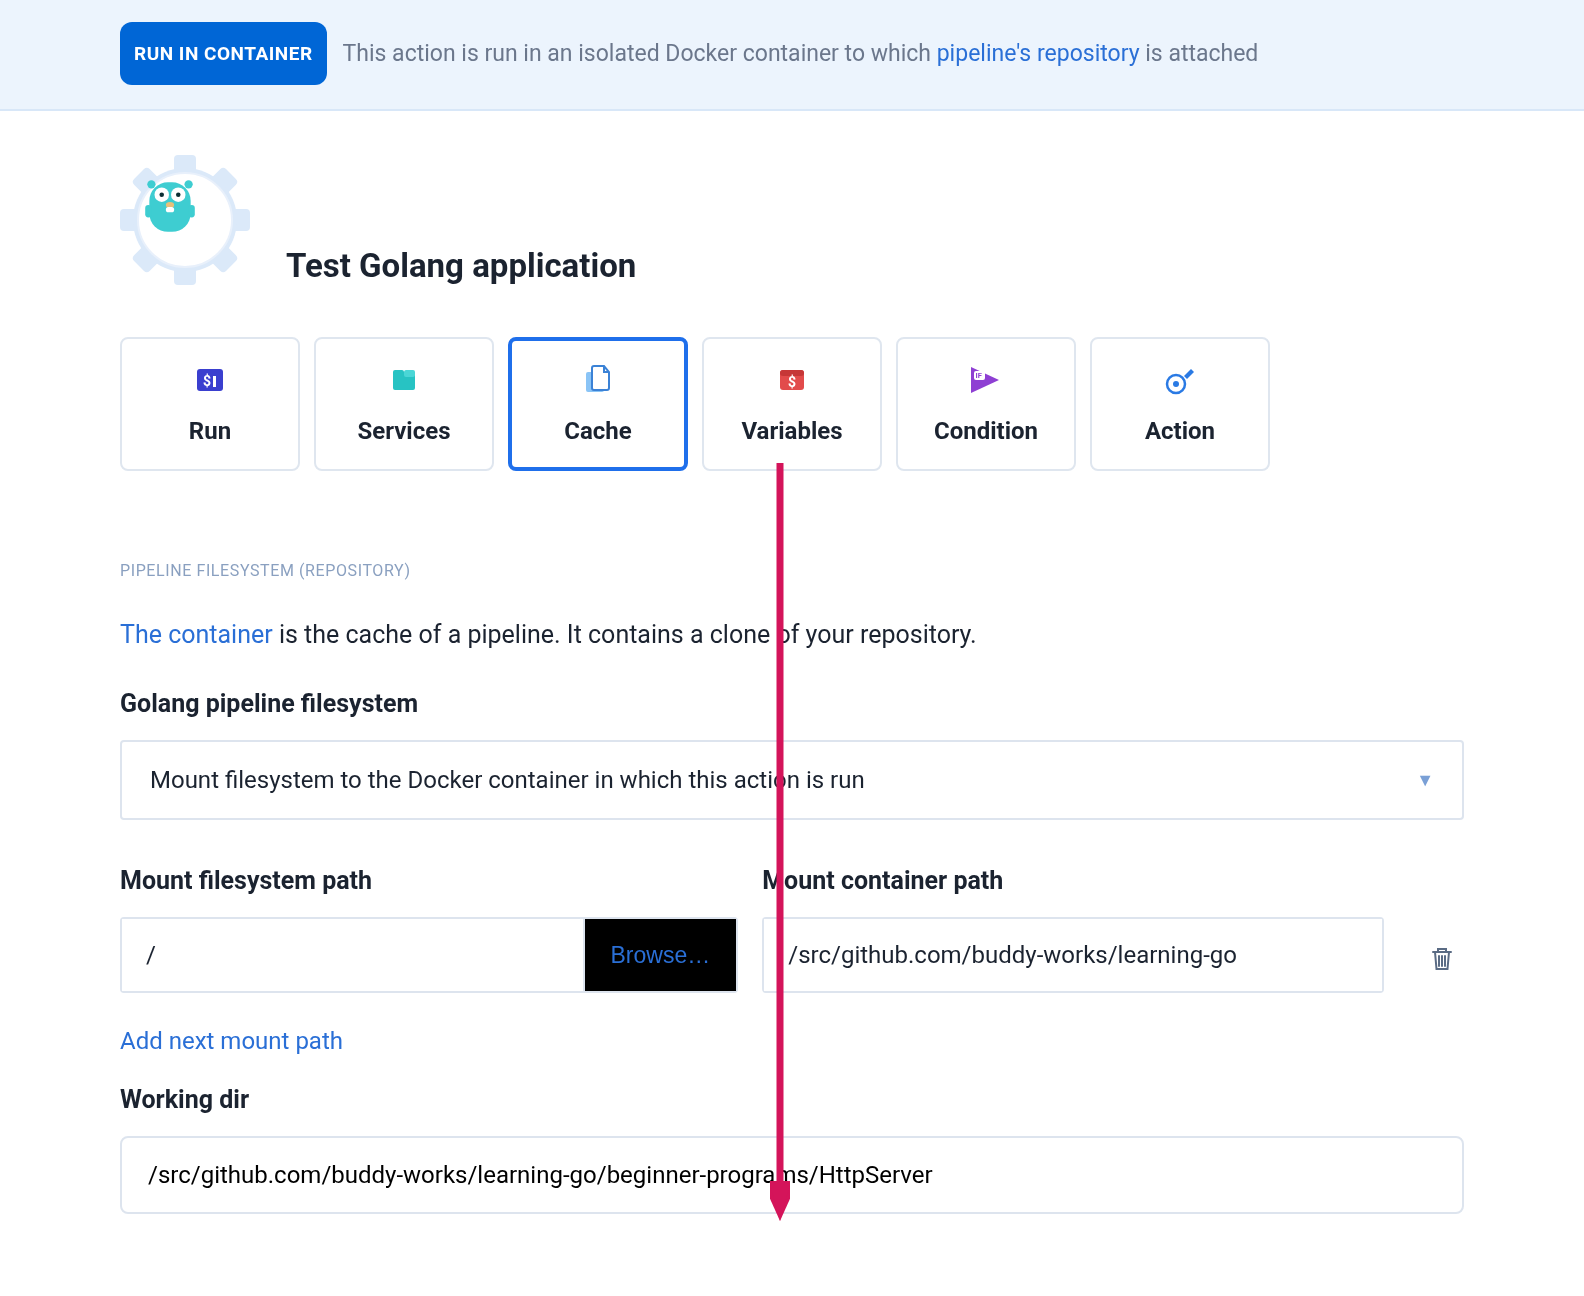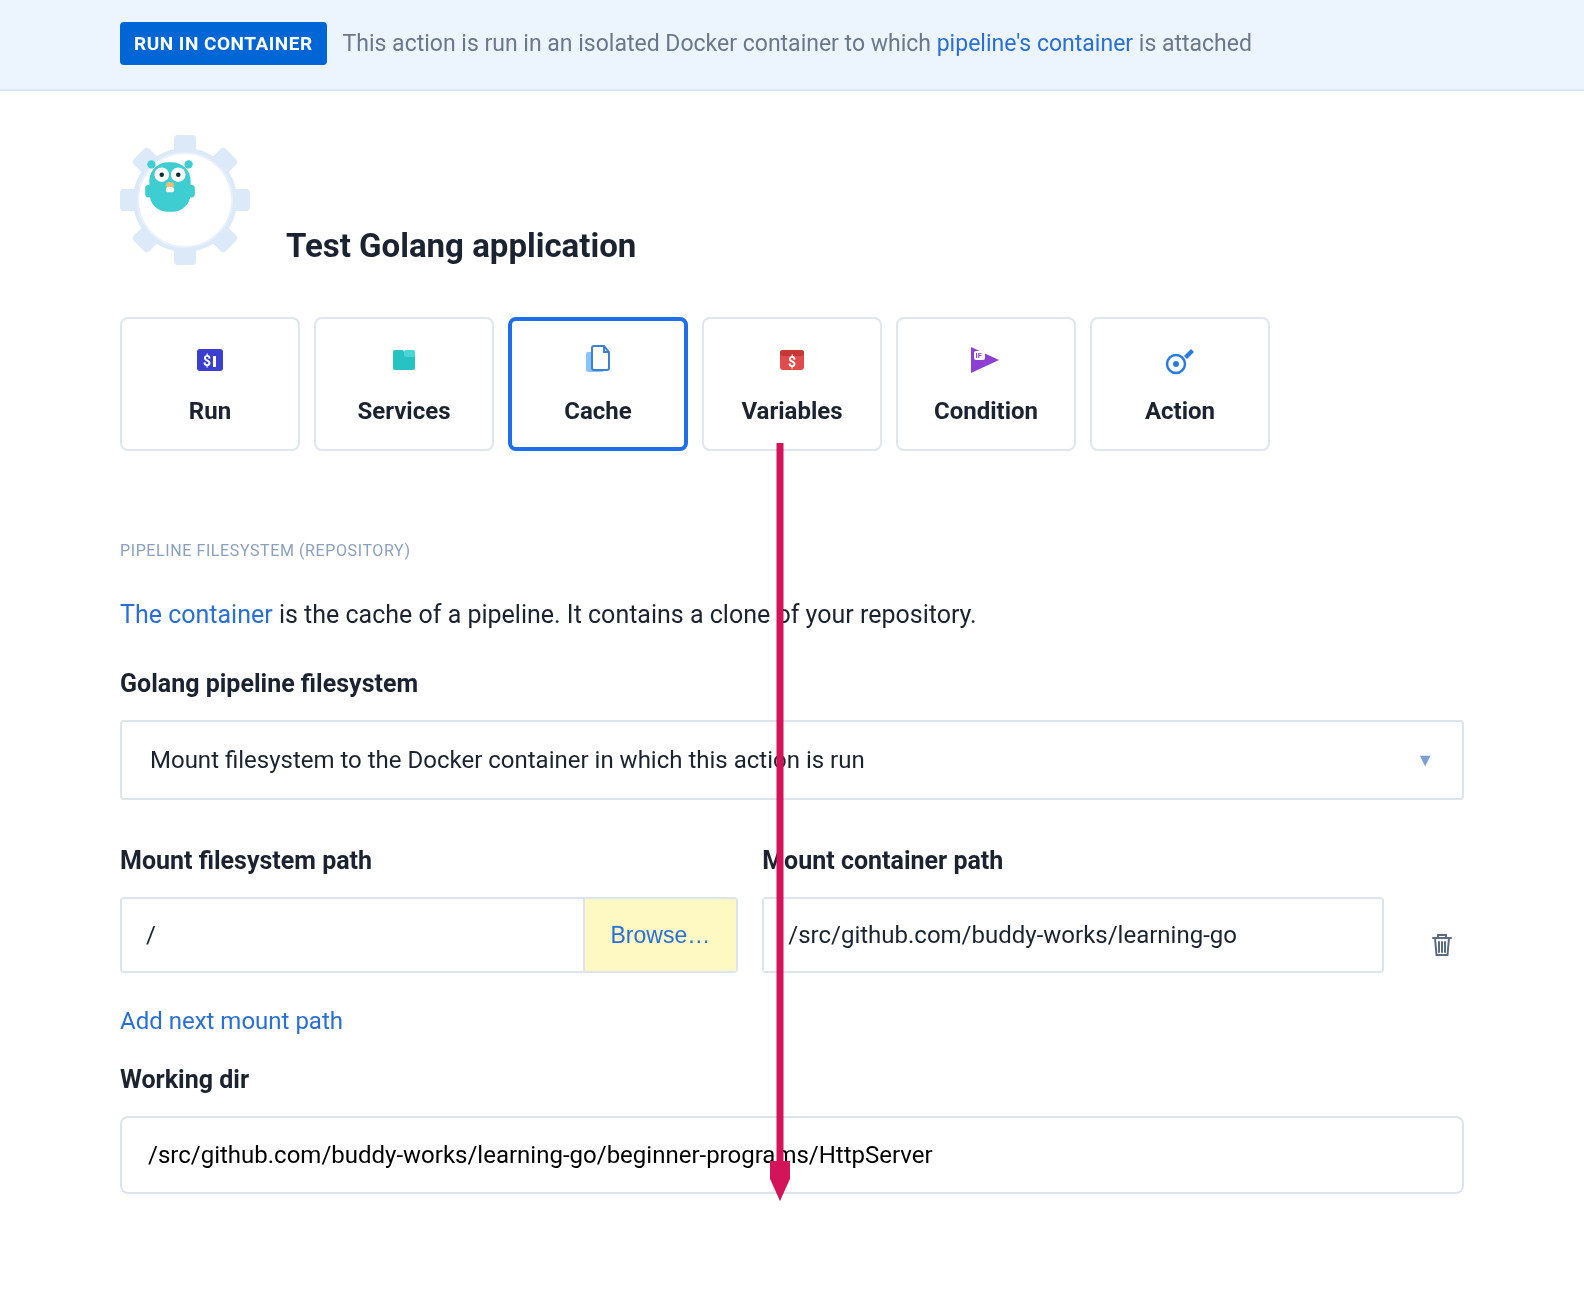"RUN IN CONTAINER" .banner .badge { border-radius: 4px -> 12px; padding: 10px 14px -> 20px 14px }
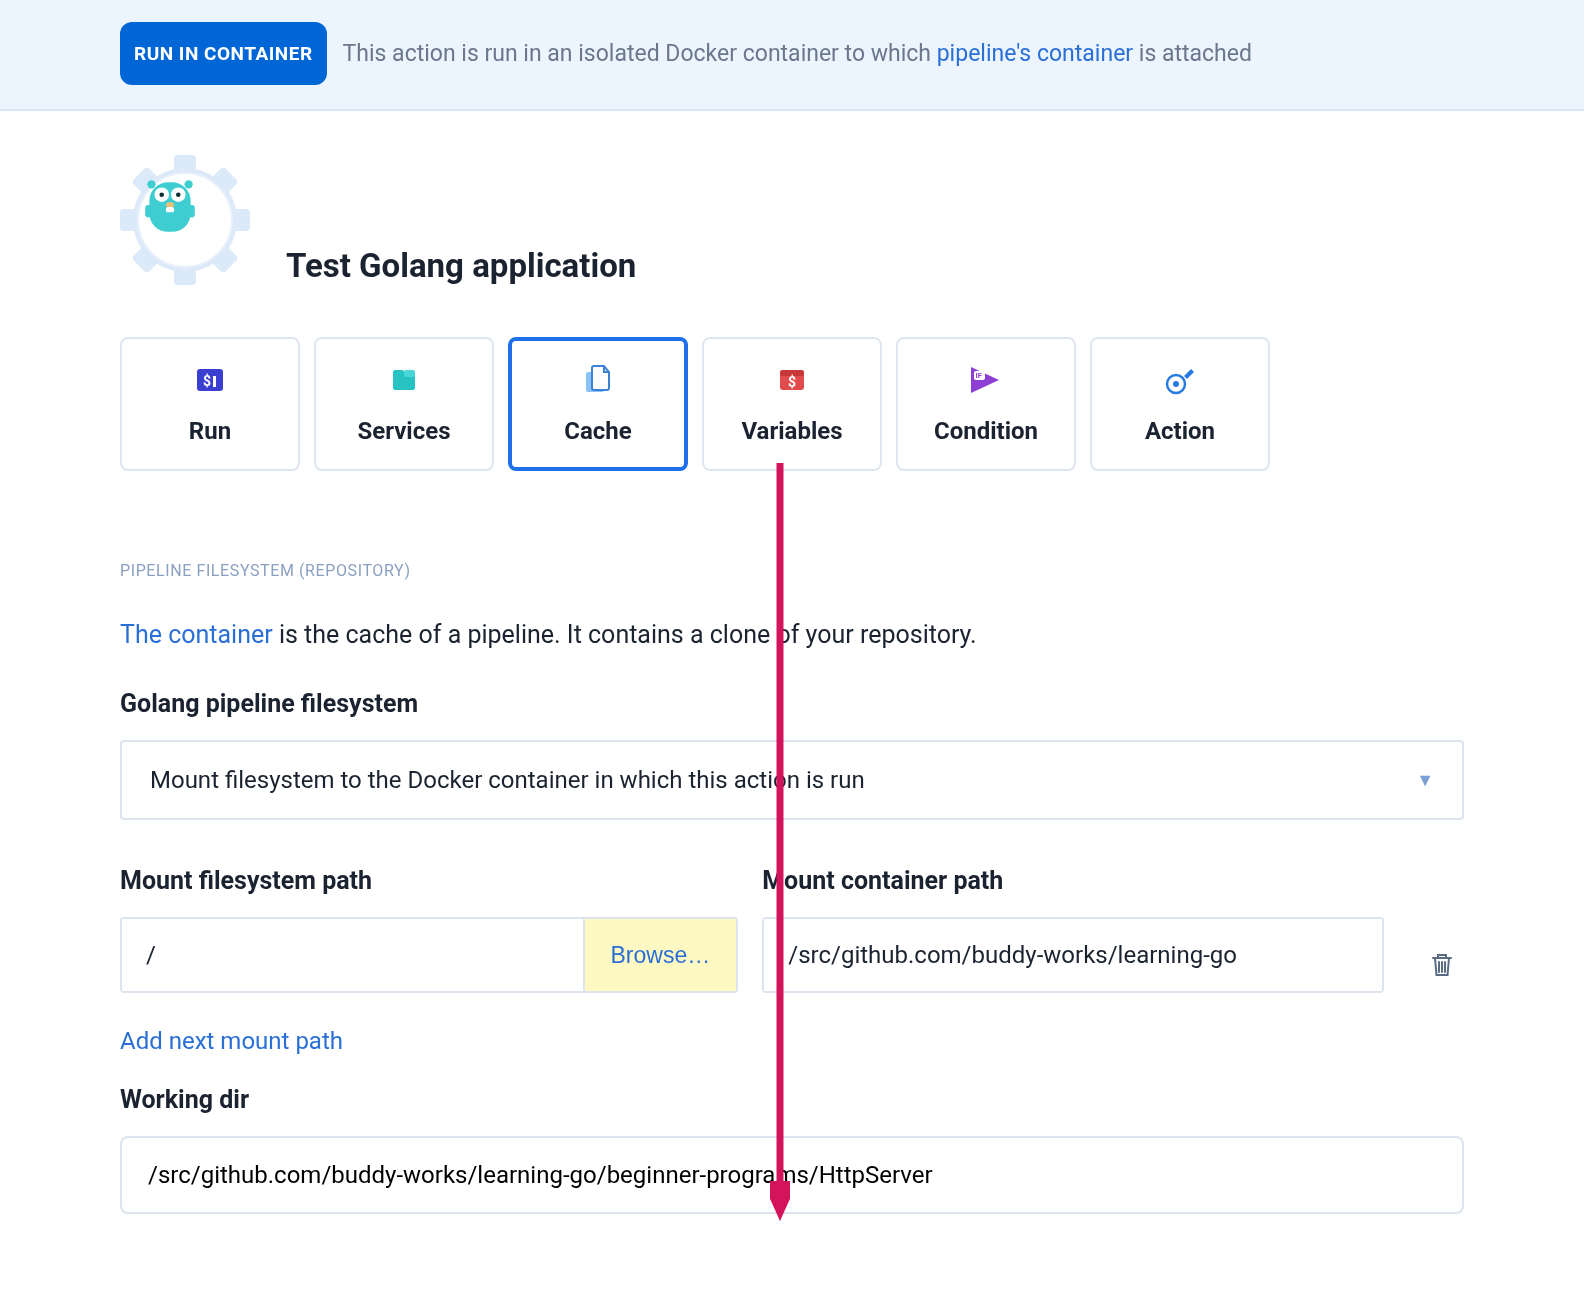"pipeline's container" a { text: container -> repository }
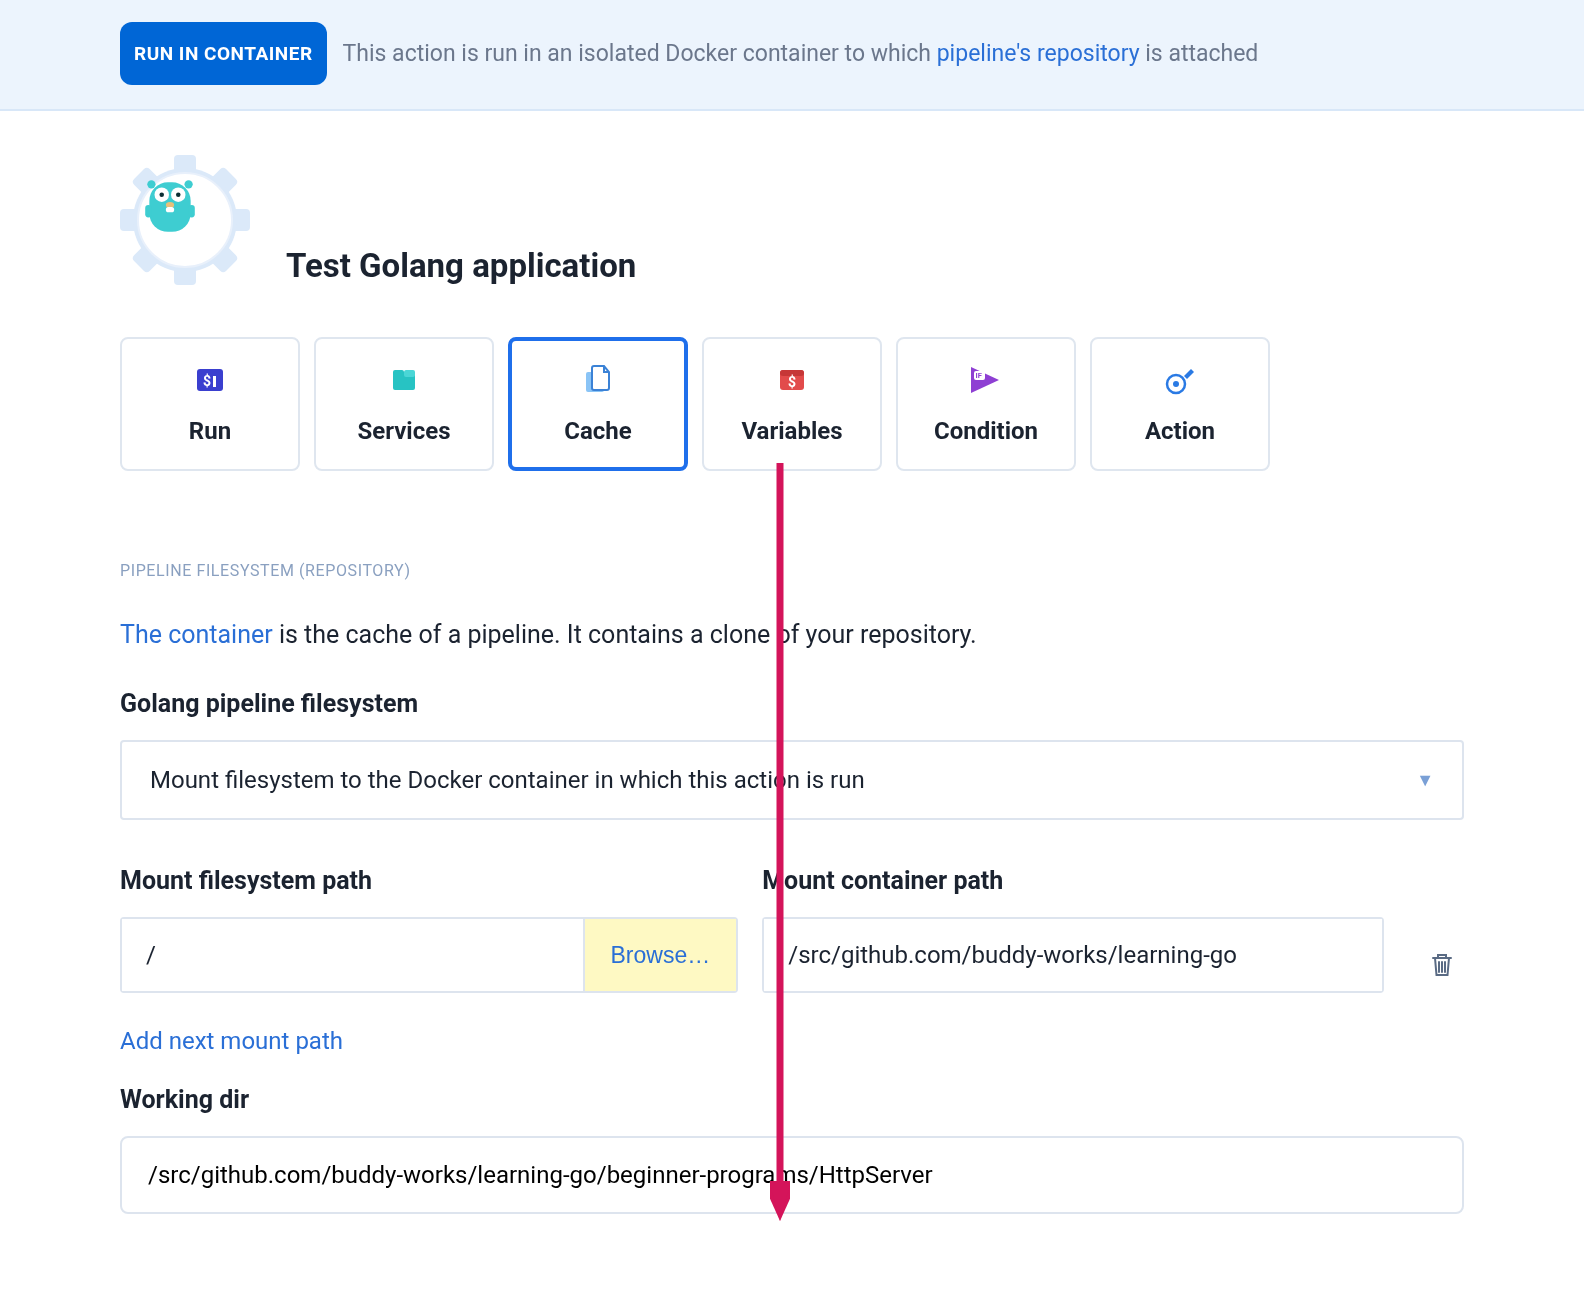"Browse…" .input-wrap .browse { background: #fef9c3 -> #000000 }
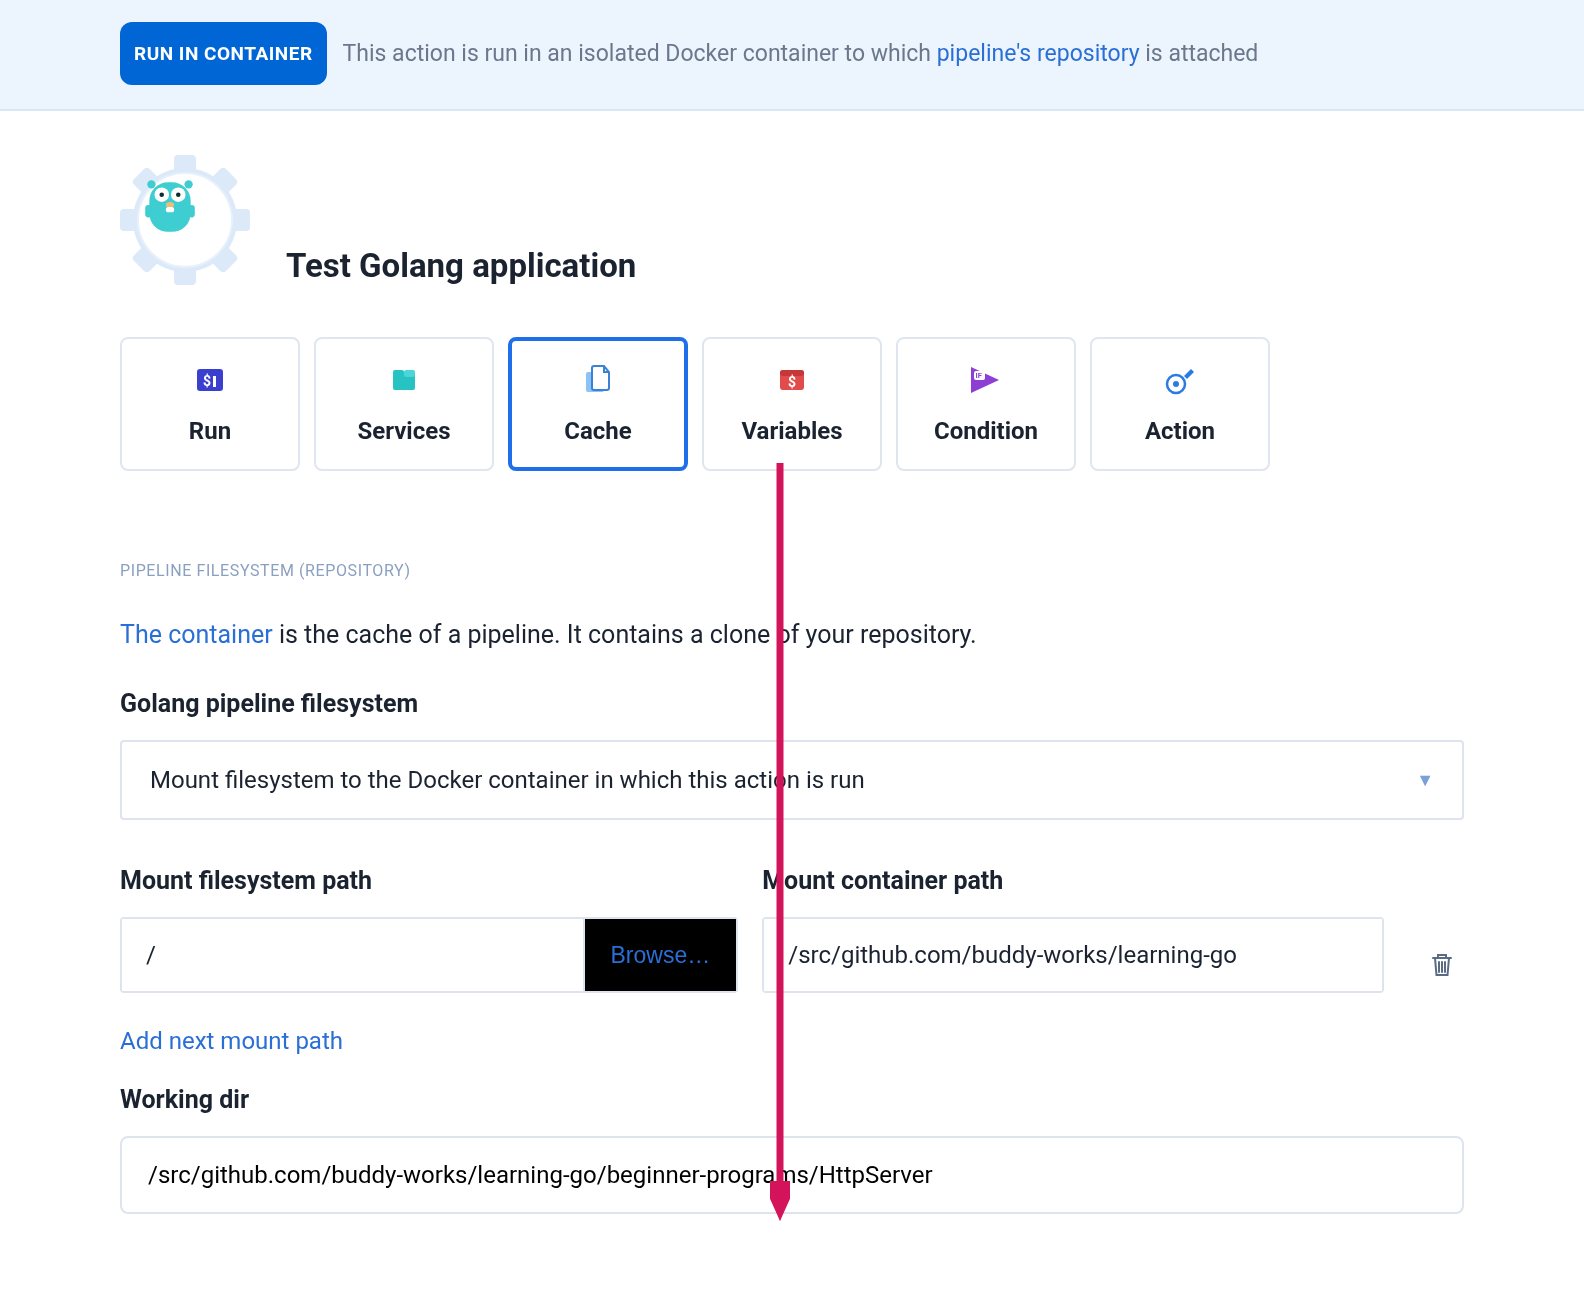"/src/github.com/buddy-works/learning-go" div { align-items: center -> none }
